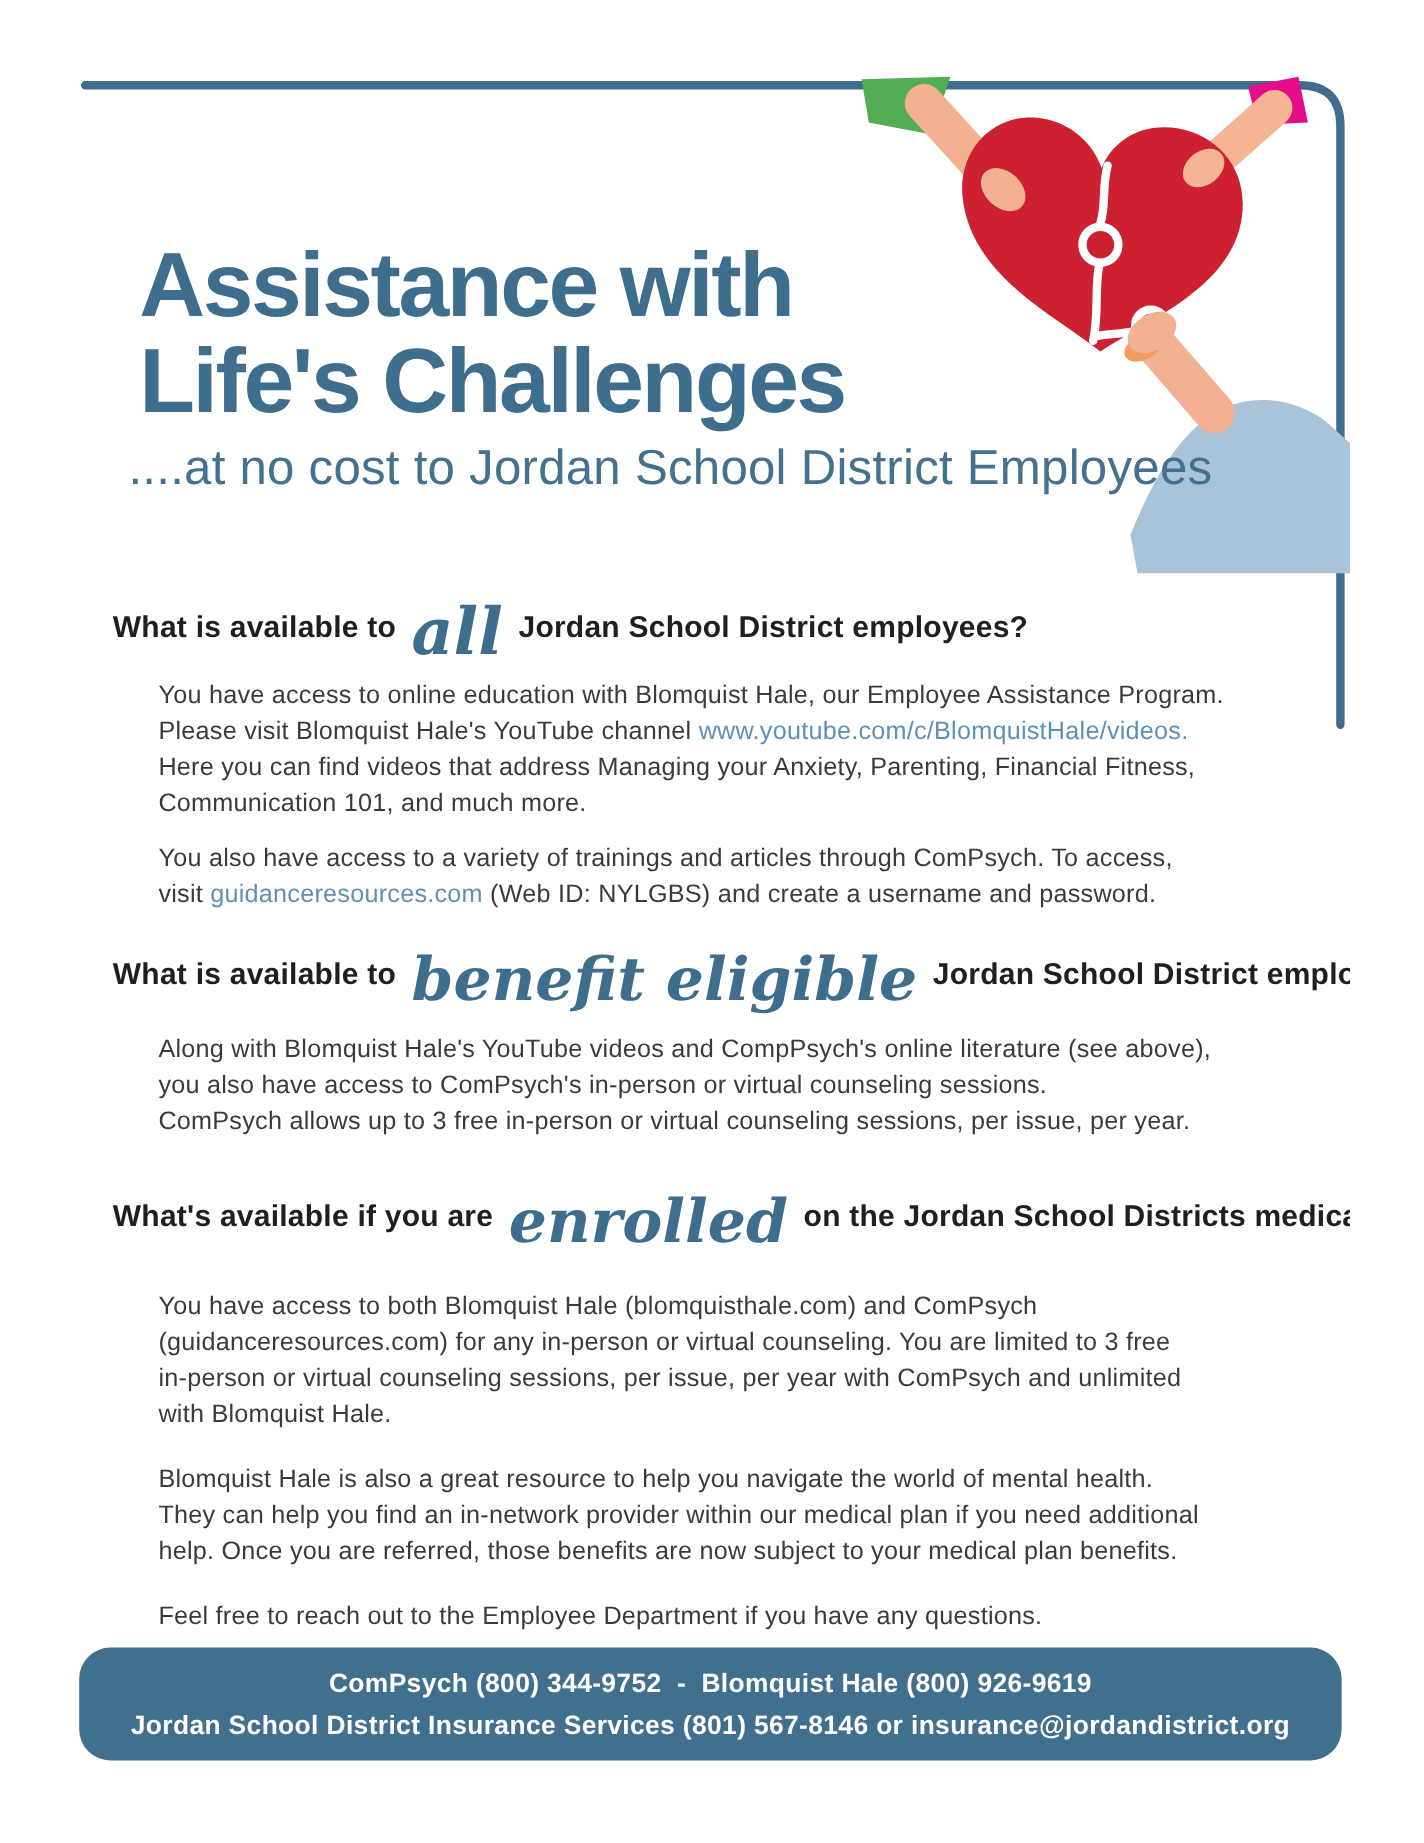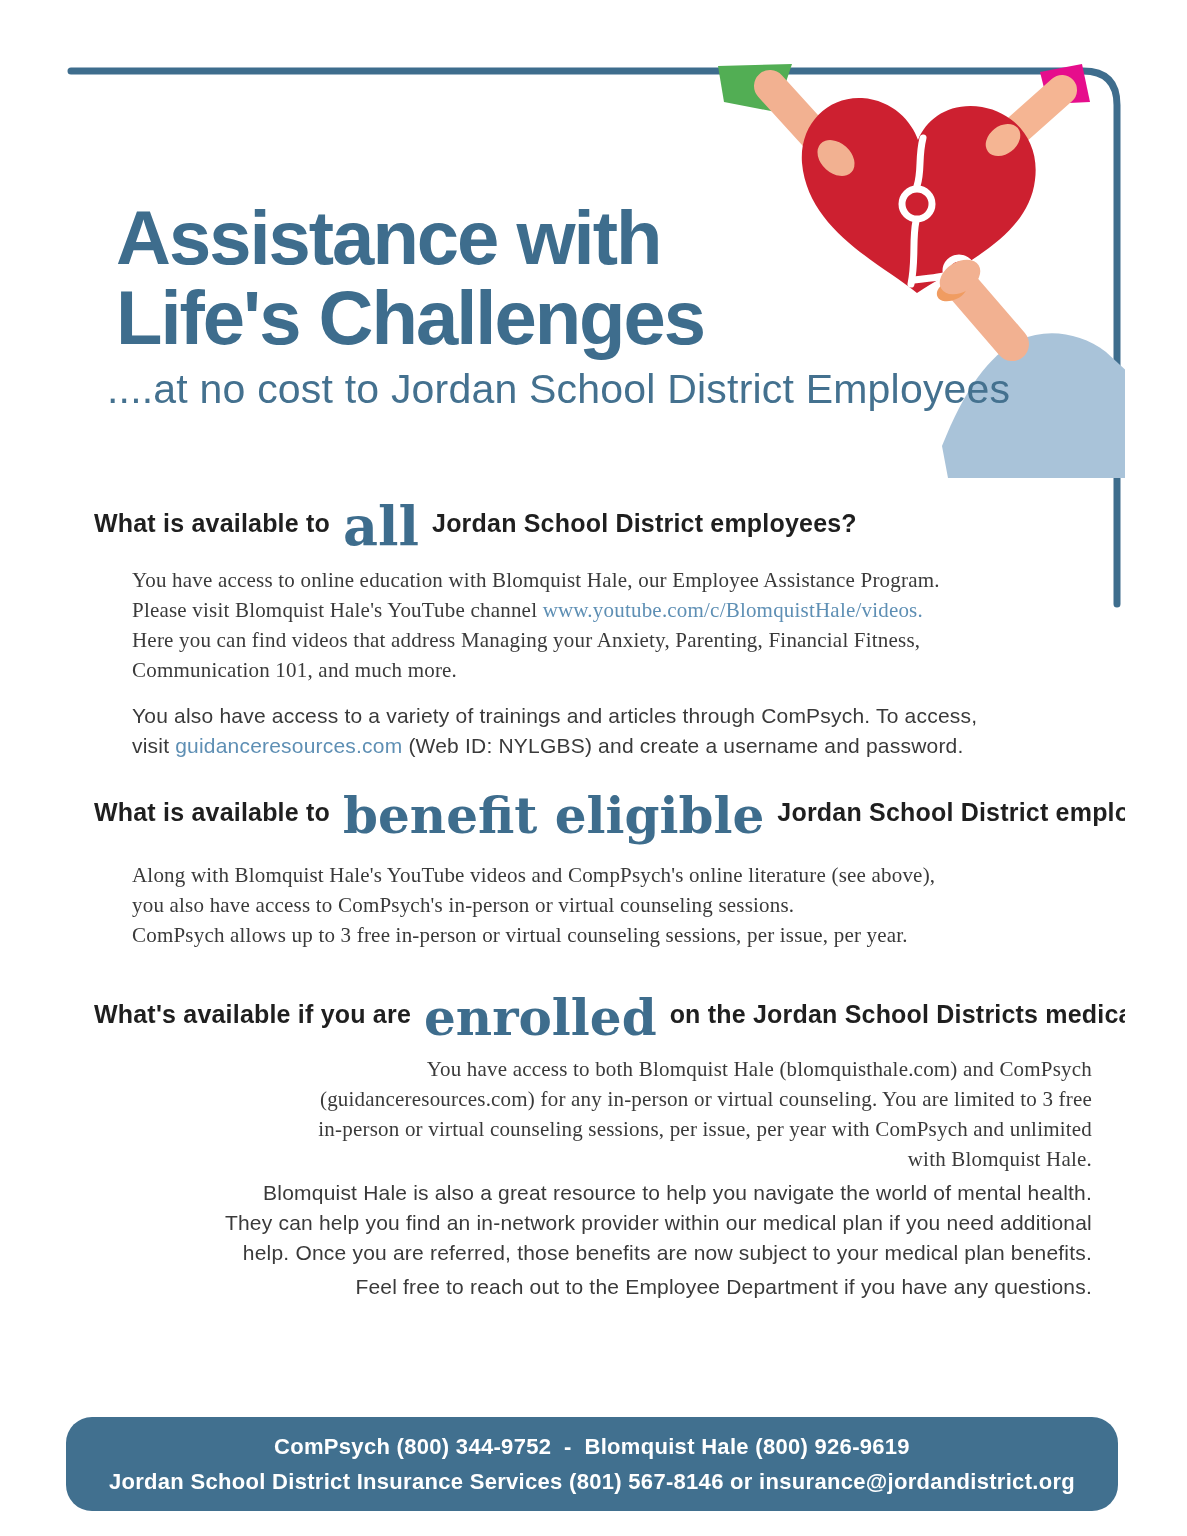"all" .script-word { font-style: none -> italic }
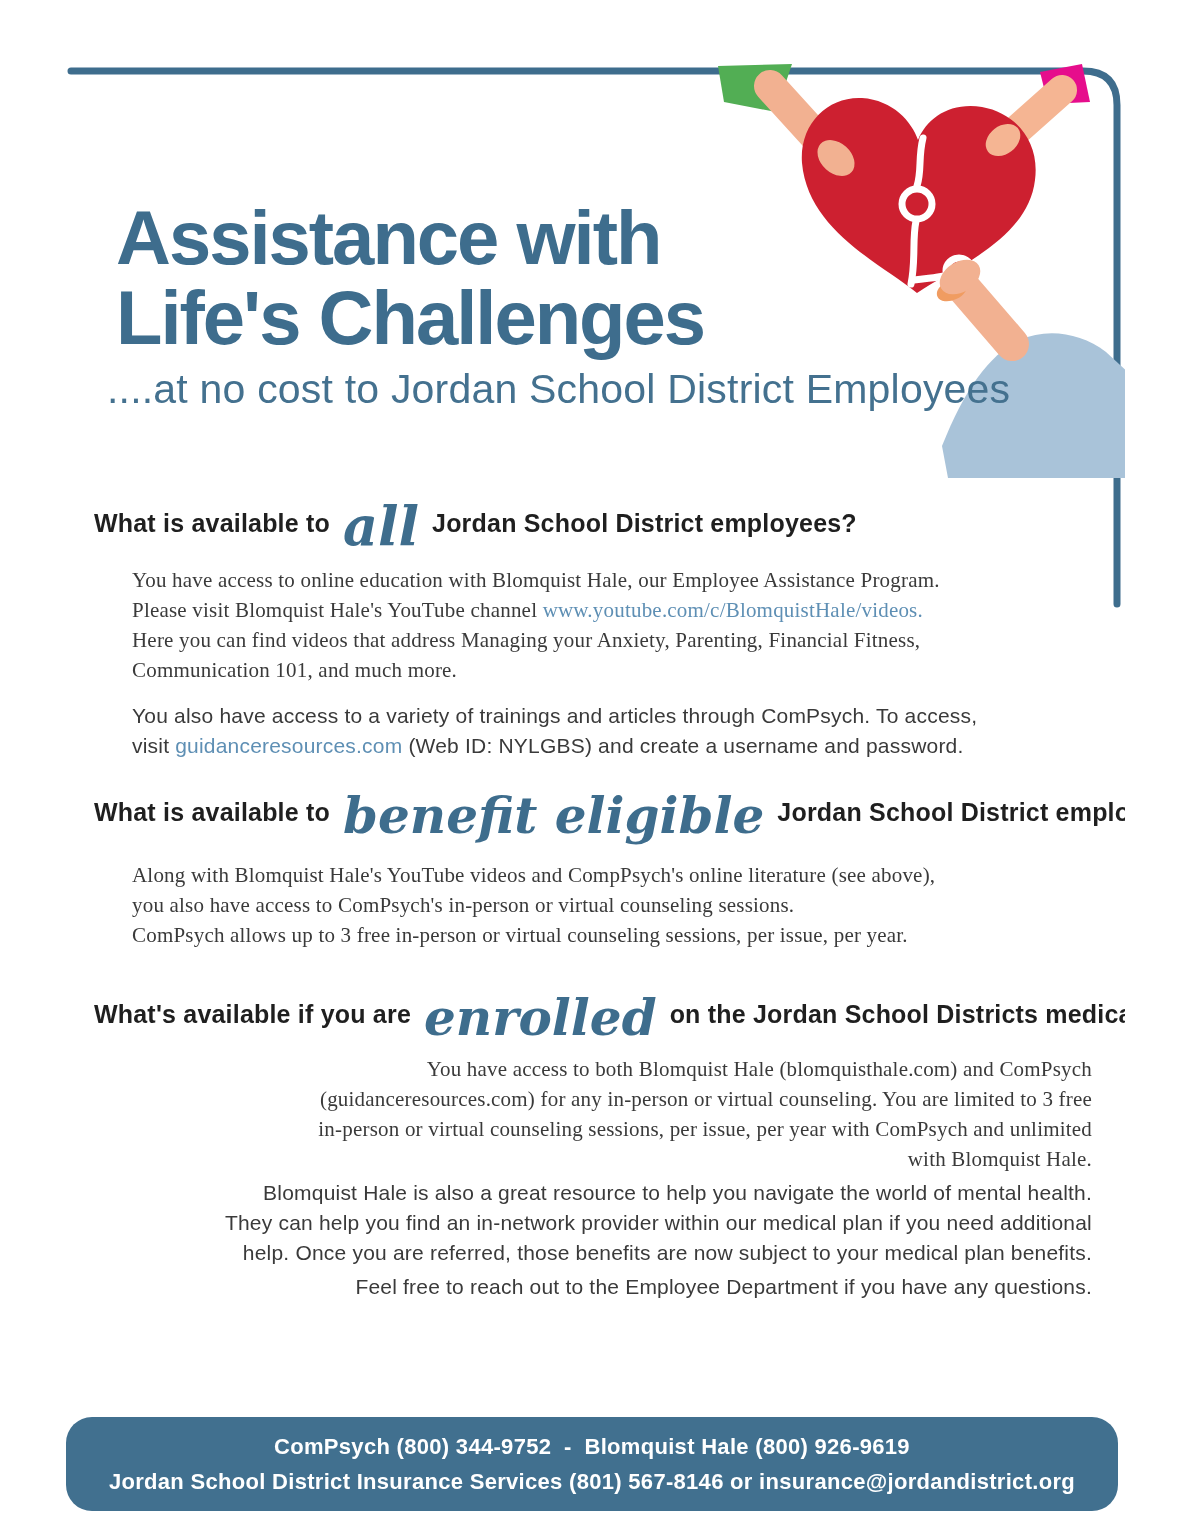"You have access to online" .body-p.first { font-family: Liberation Serif, serif -> none }
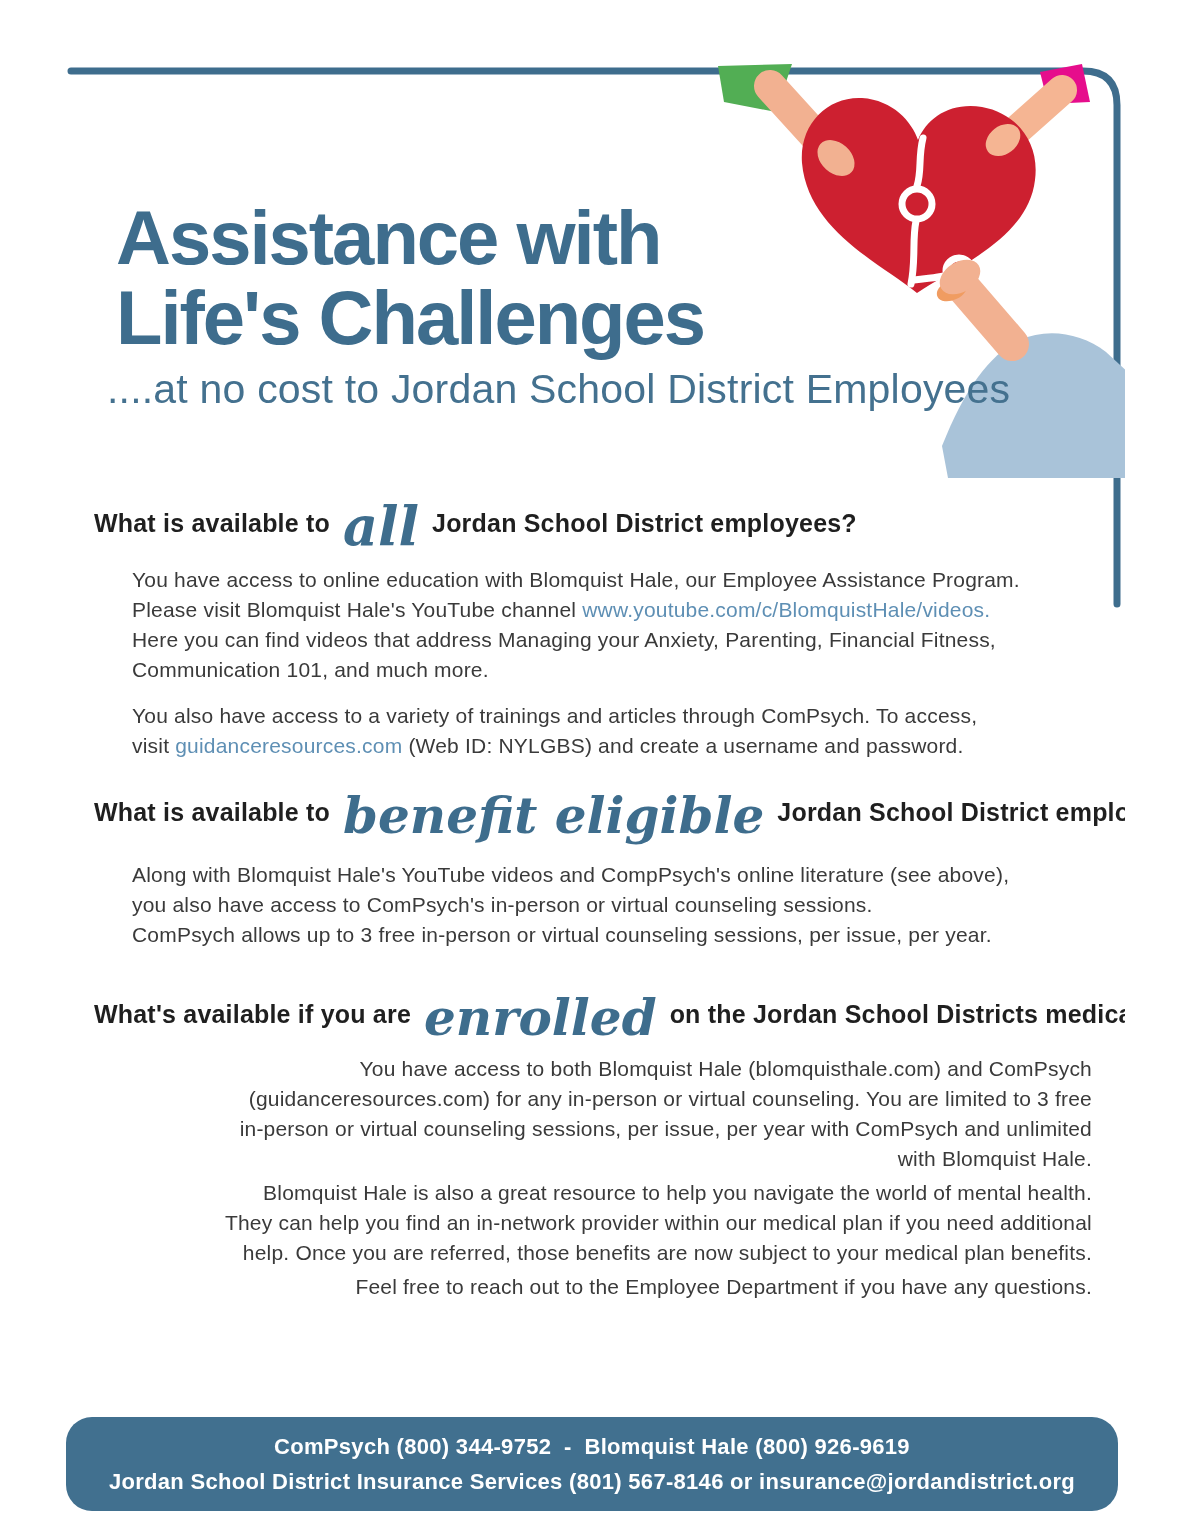"You have access to both" .sec3 .body-p { margin-top: 4px -> 24px; text-align: right -> none }
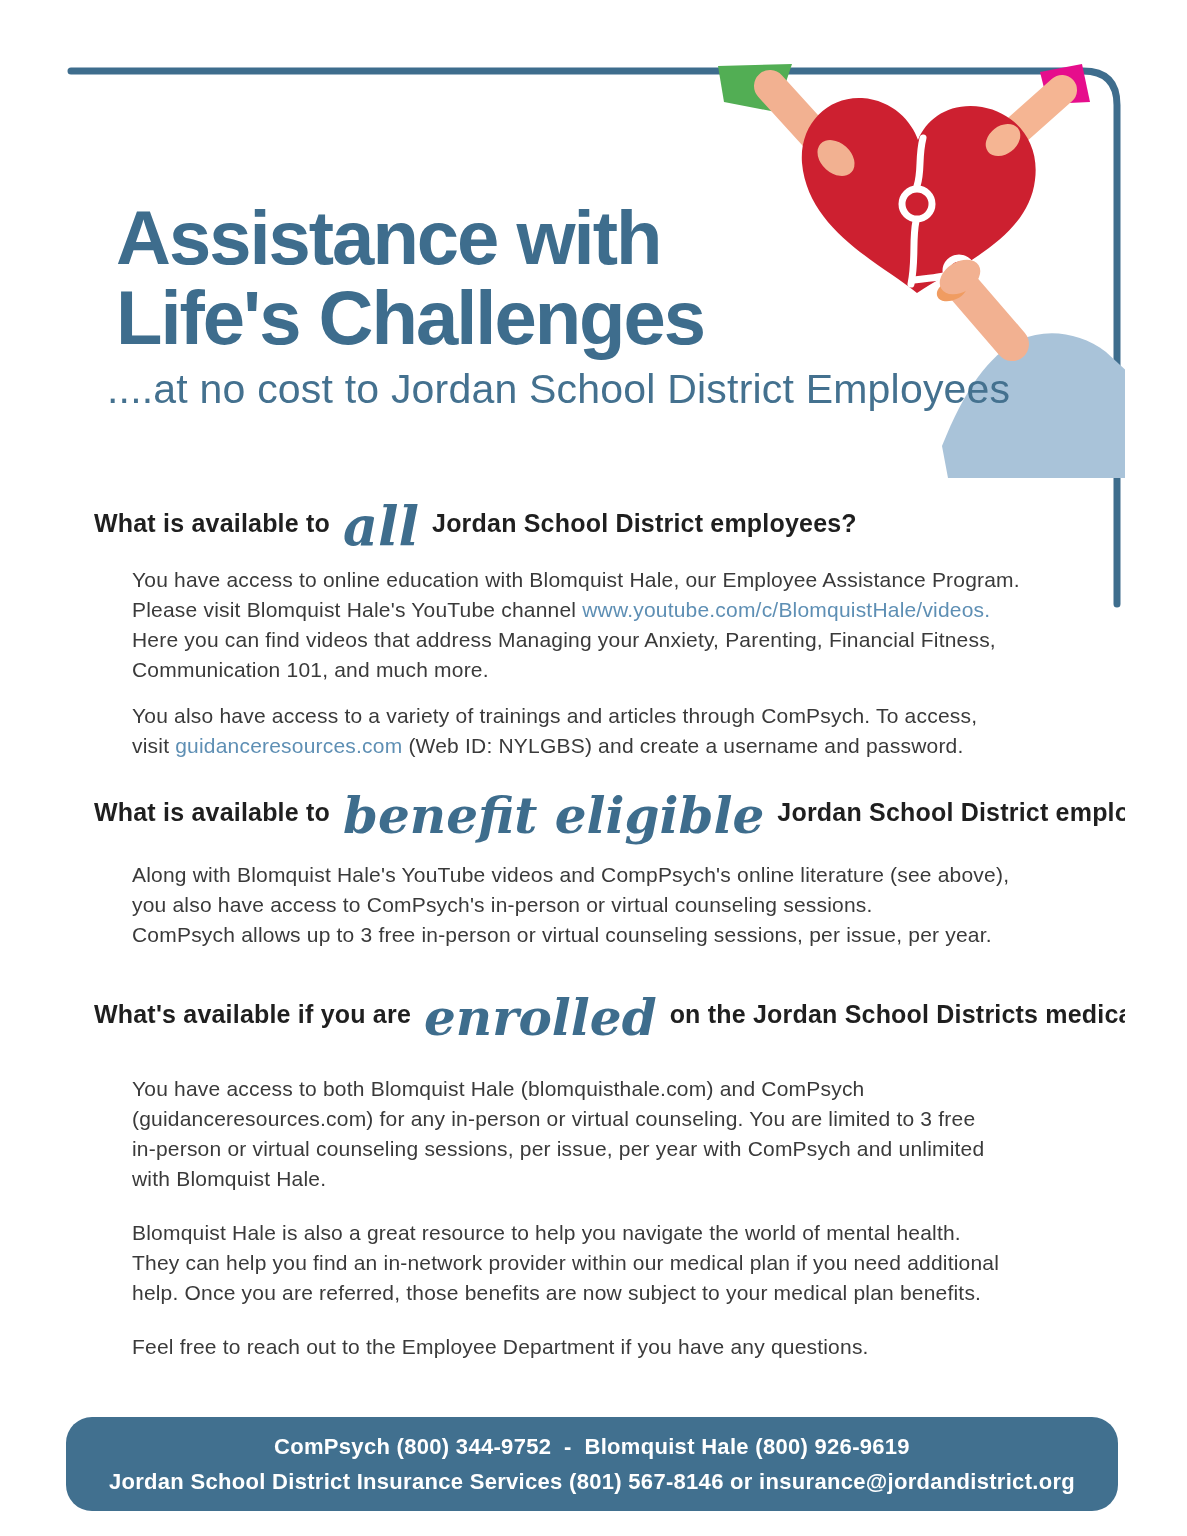"ComPsych (800) 344-9752 - Blomquist" .footer-bar { margin-top: 44px -> none }
